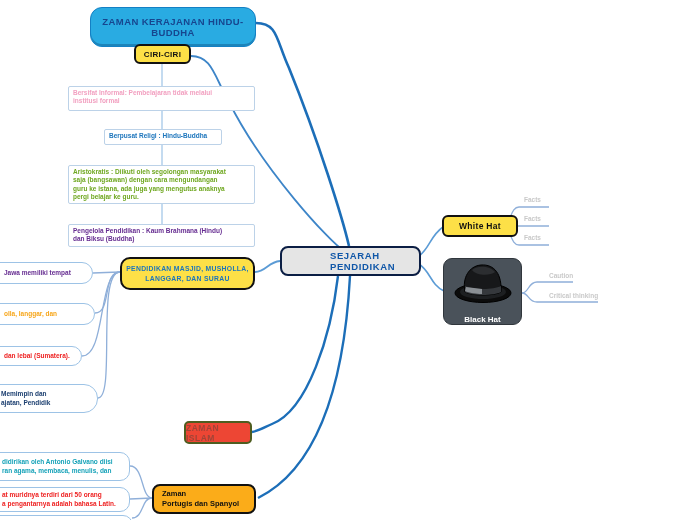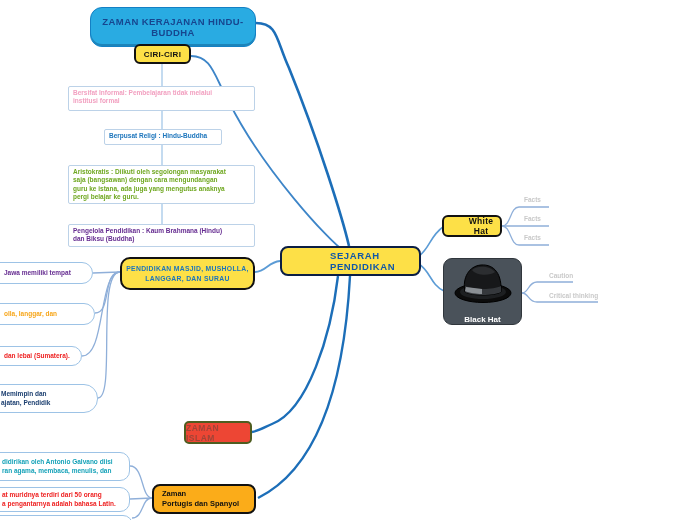"White Hat" div.node { padding-left: 18px -> none; width: 60px -> 76px }
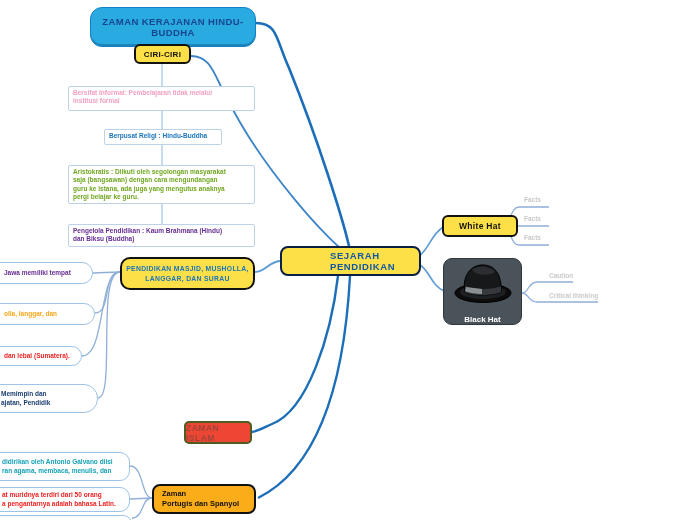"SEJARAH PENDIDIKAN" .central { background: #fde047 -> #e5e5e5 }
